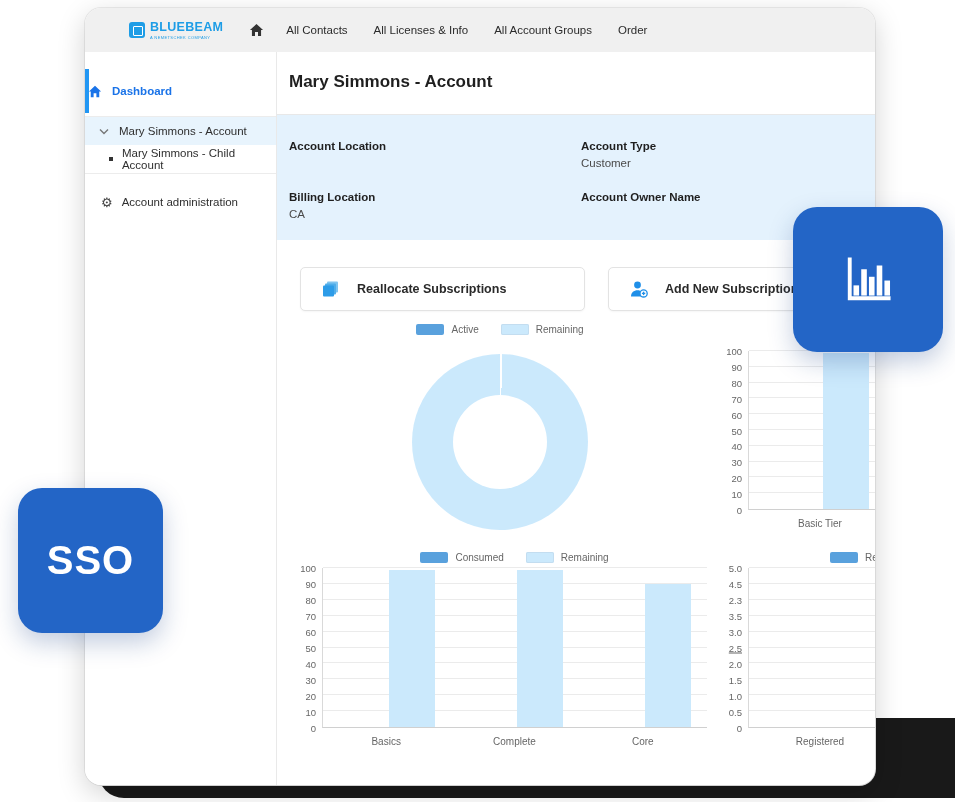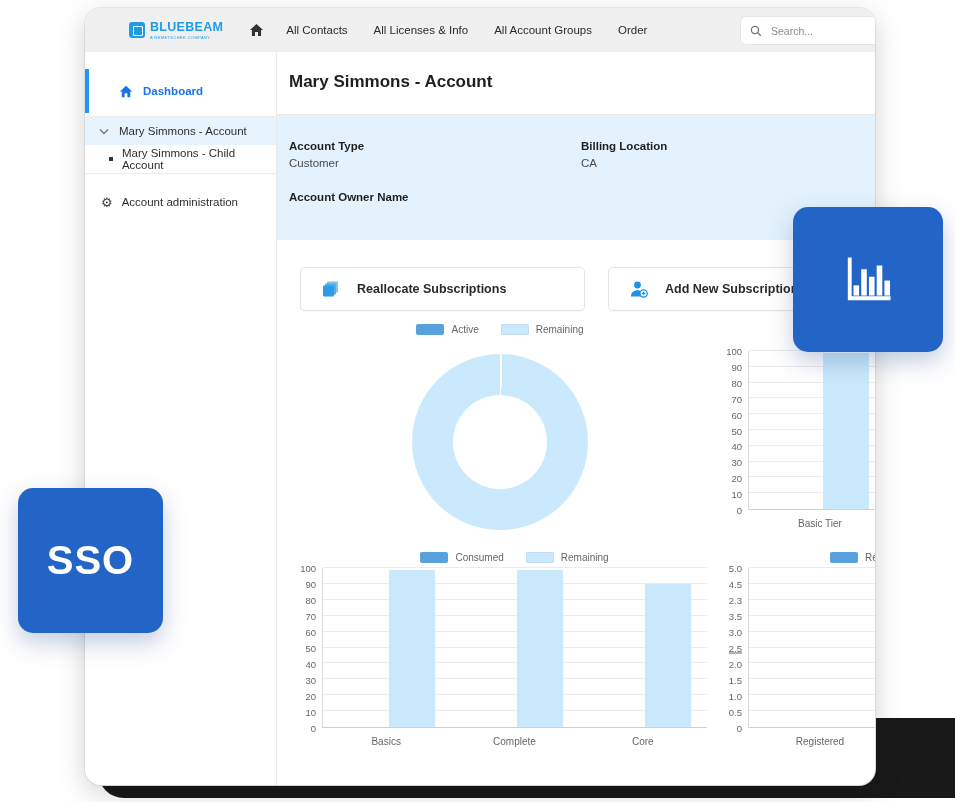"Search..." div.searchbox { html: <div> <span> <svg> <circle></circle> <line></line> </svg> </span> <input> </div> -> none }
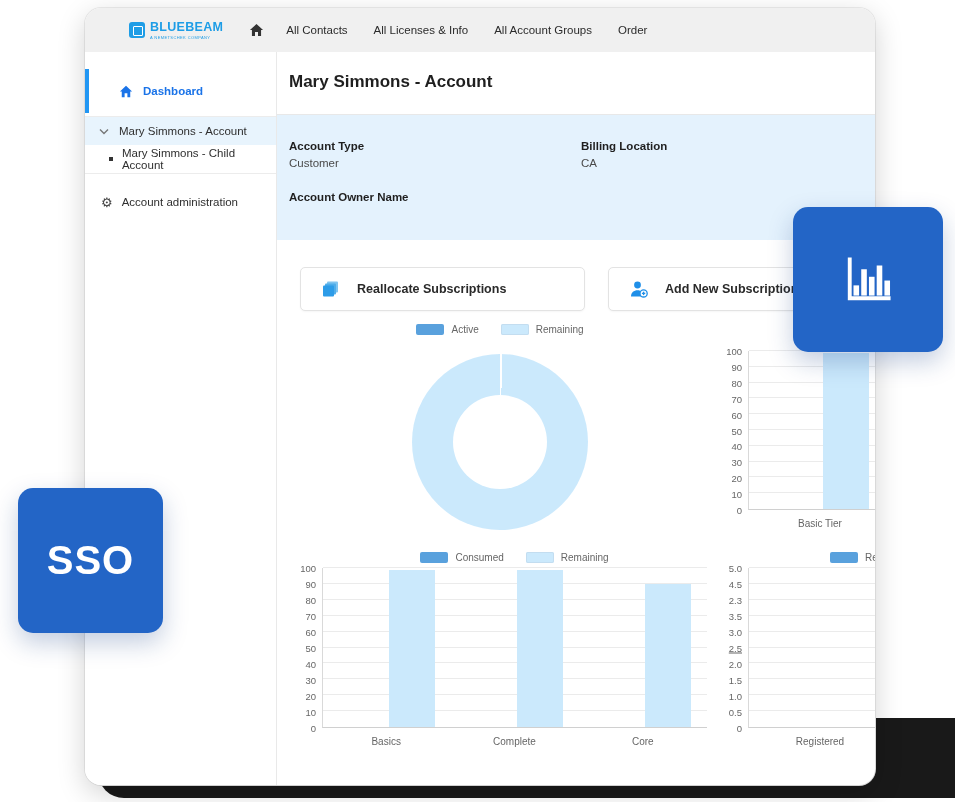"Dashboard" .side-dashboard { padding-left: 34px -> 3px }
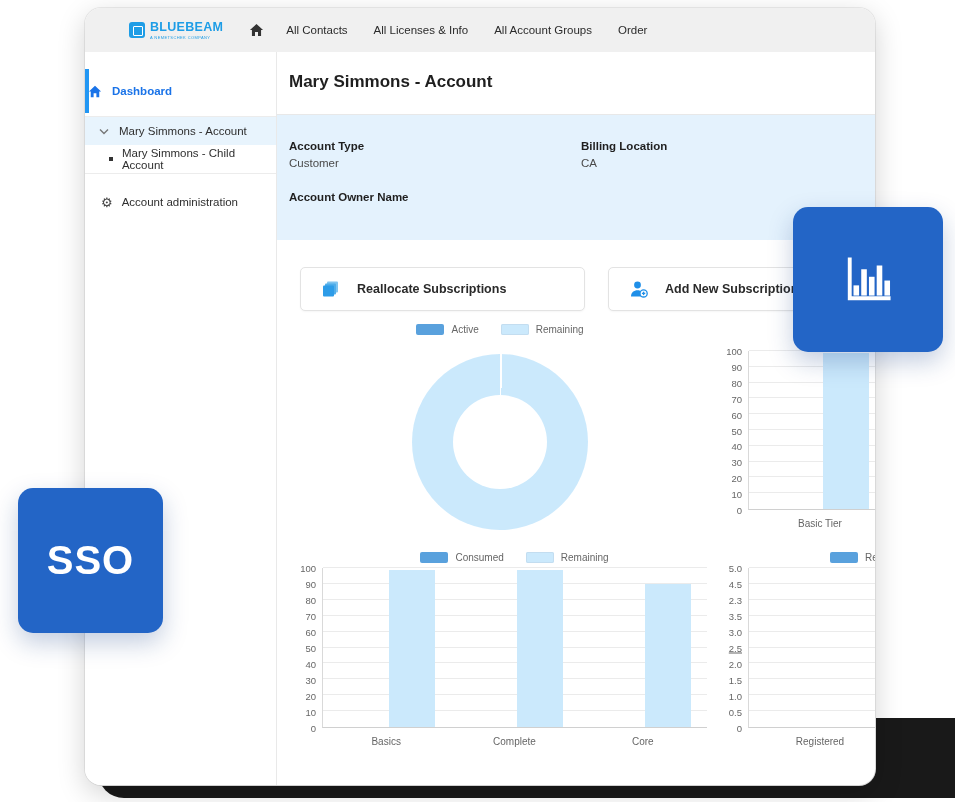"Account Location" div { html: none -> <div> <div>Account Location</div> <div></div> </div> }
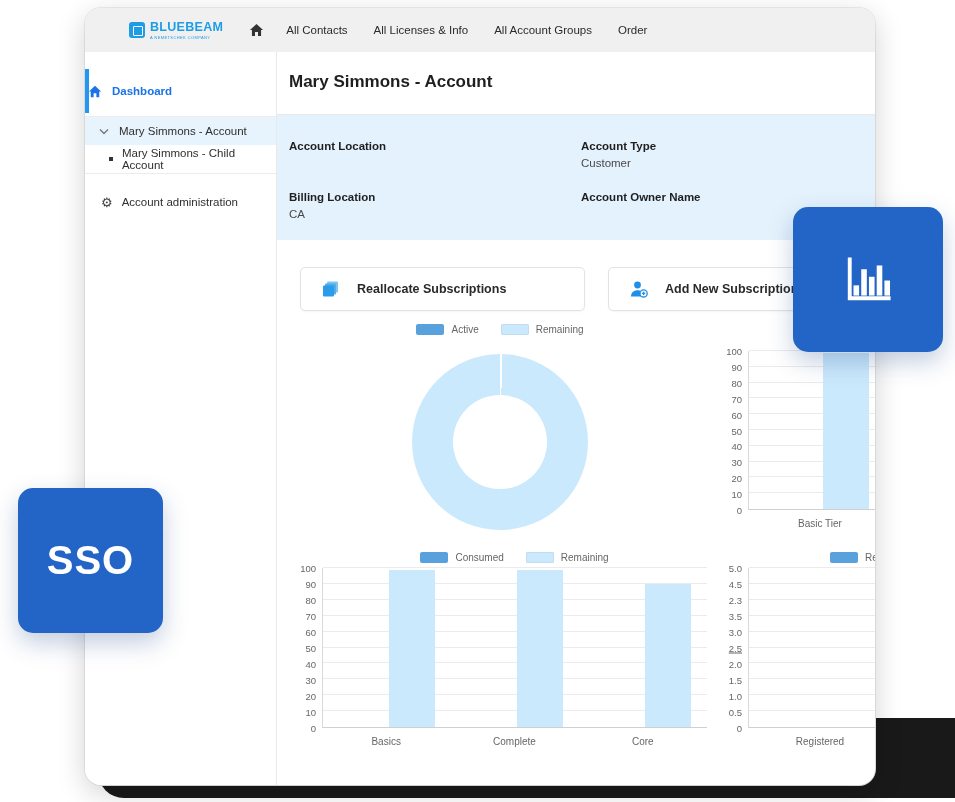"SSO" .badge { border-radius: 15px -> 24px }
